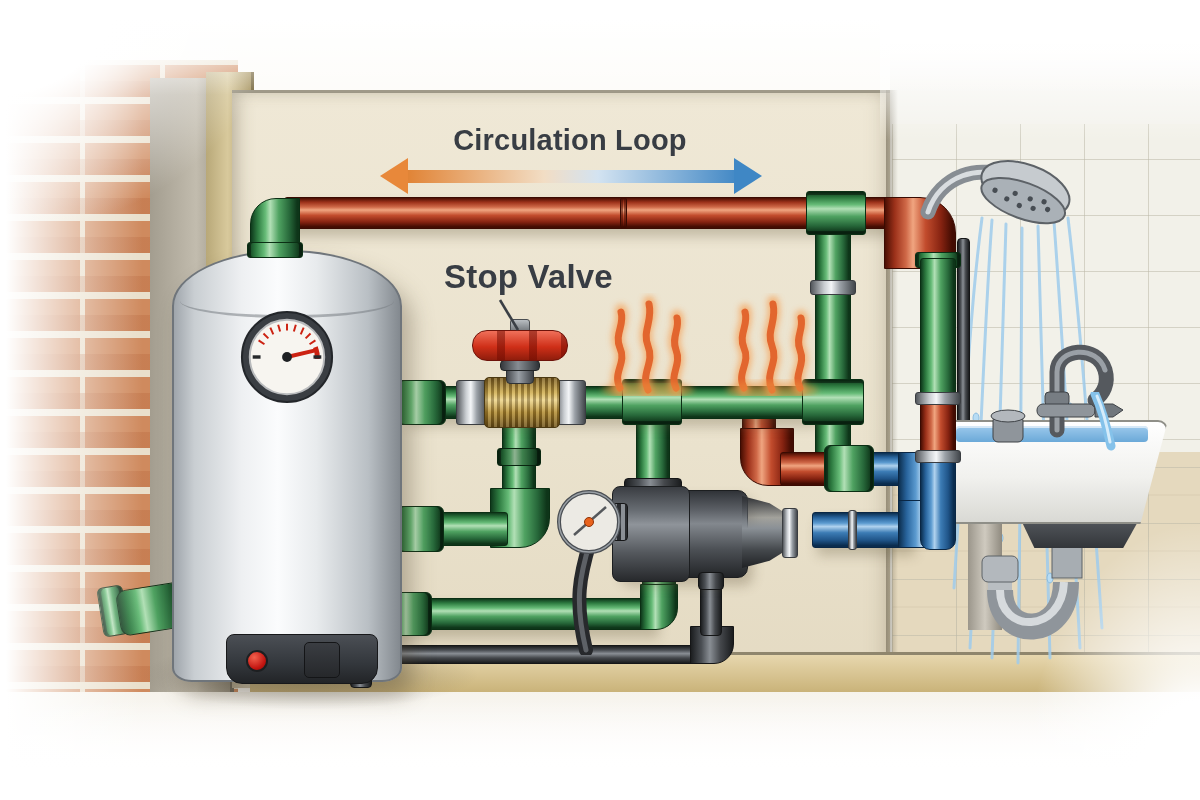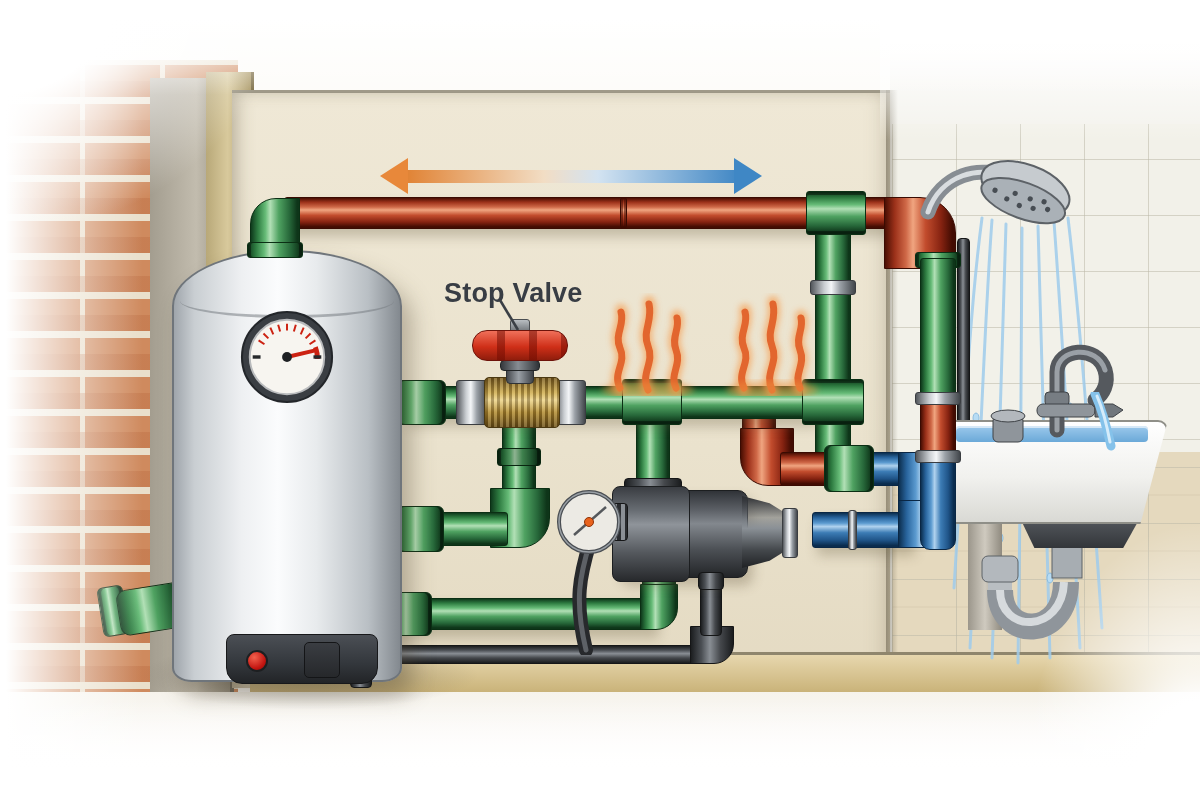"Circulation Loop" div.lbl { html: none -> <div>Circulation Loop</div> }
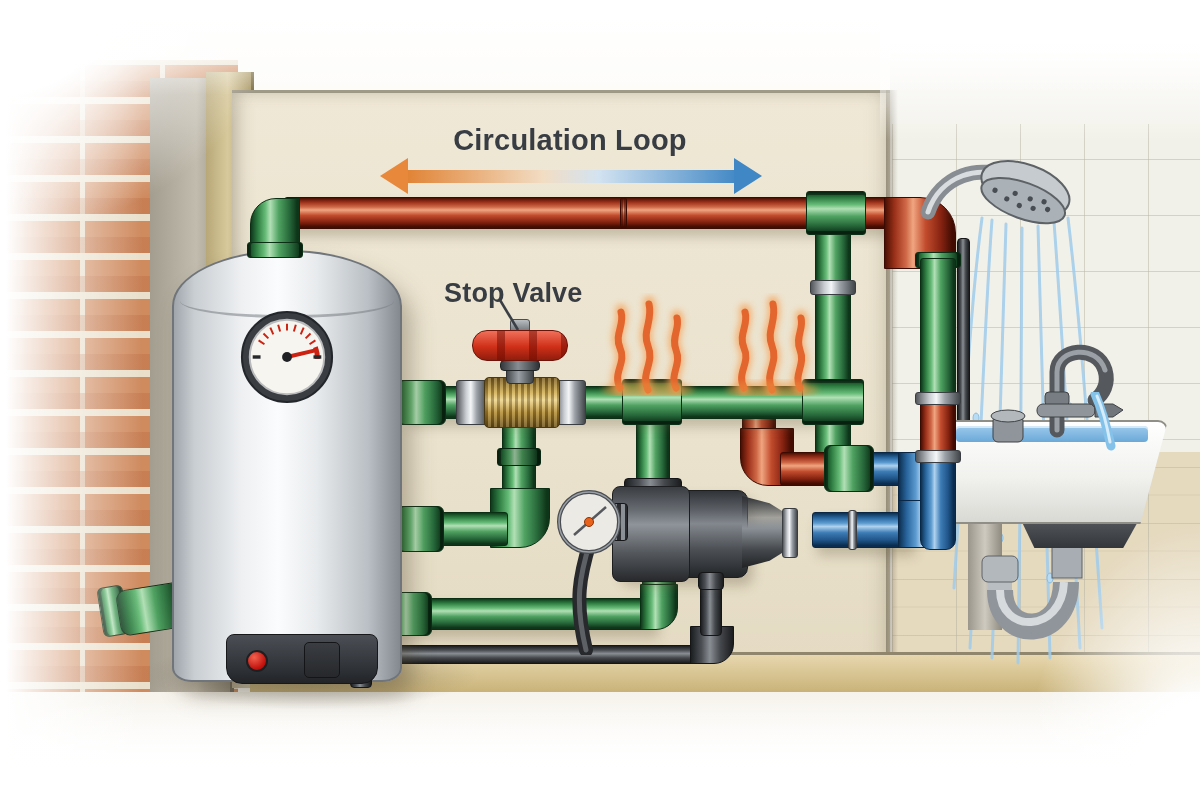"Stop Valve" div.lbl { font-size: 27px -> 33px; top: 278px -> 258px }
